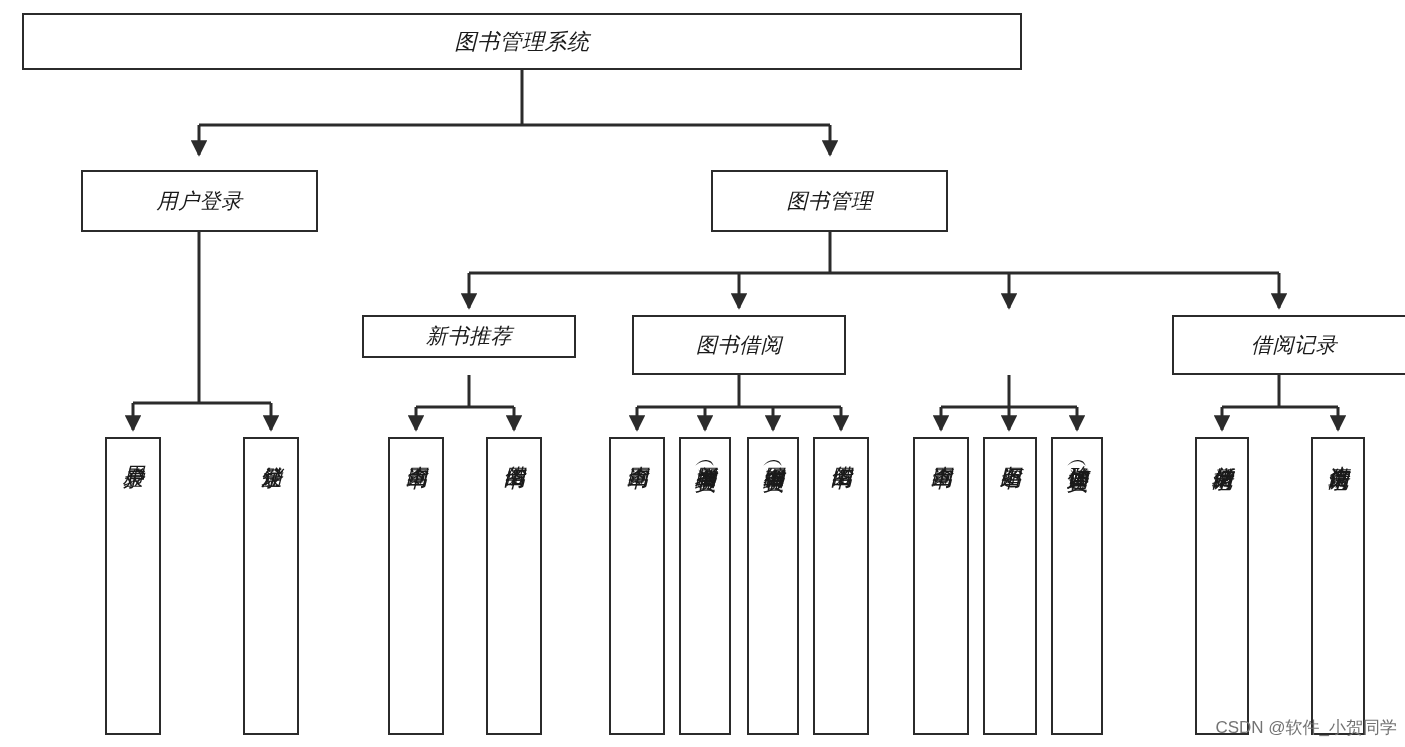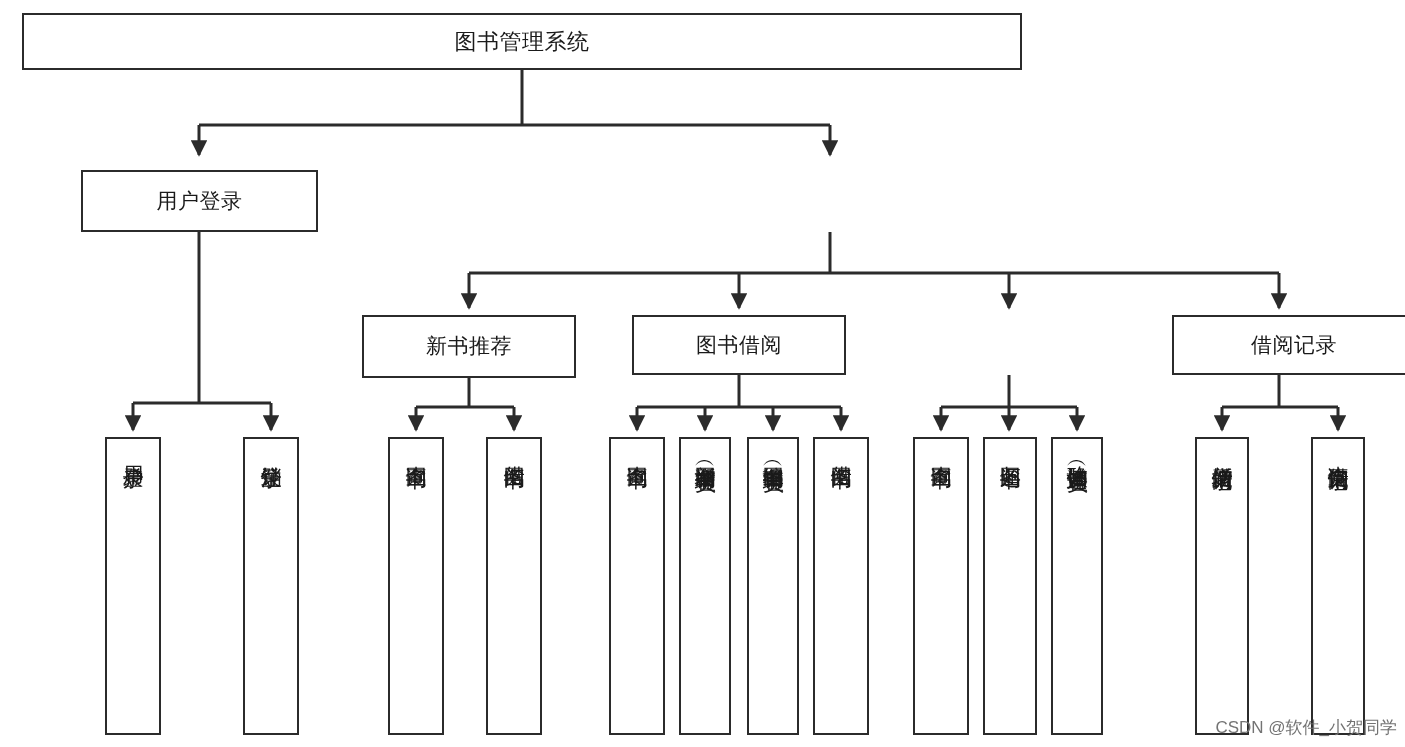"图书管理系统" .node-label { font-style: none -> italic }
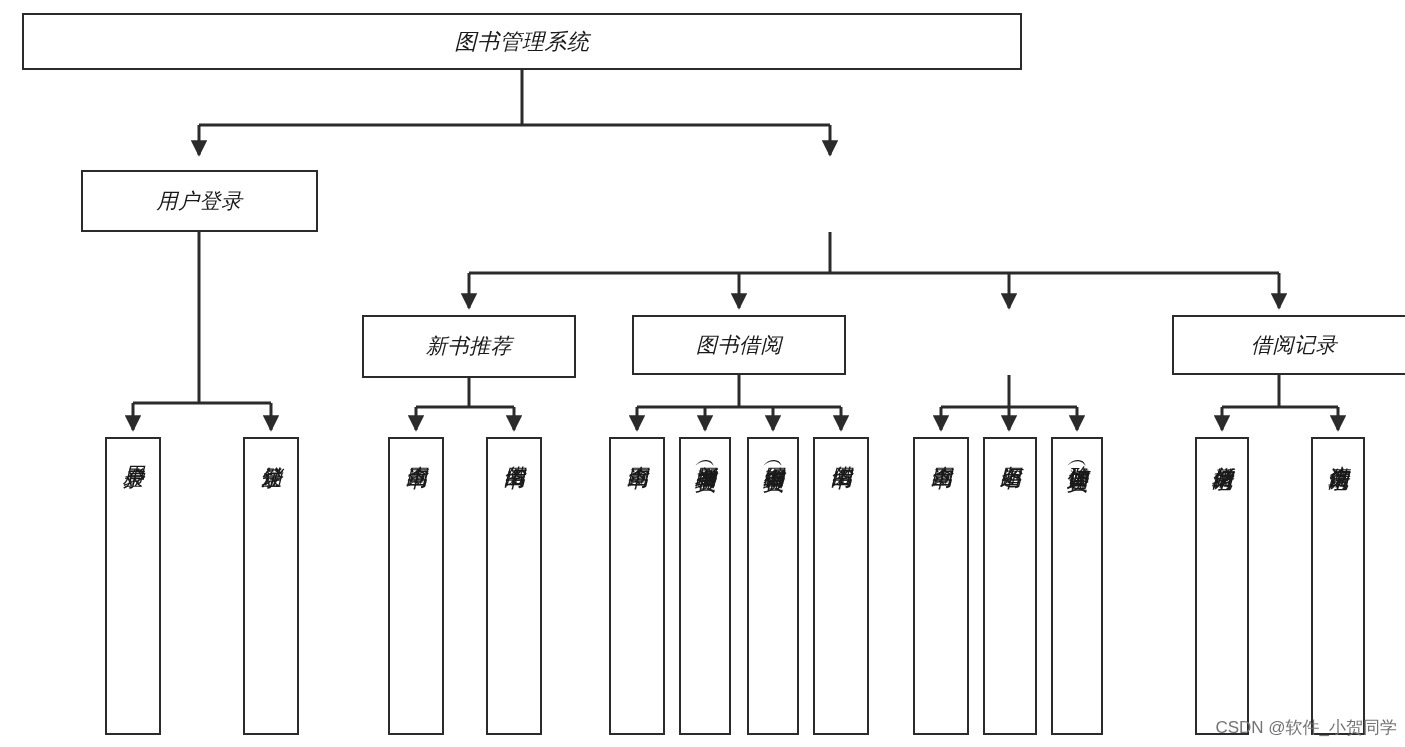"图书管理" div.node { html: none -> <div> <span>图书管理</span> </div> }
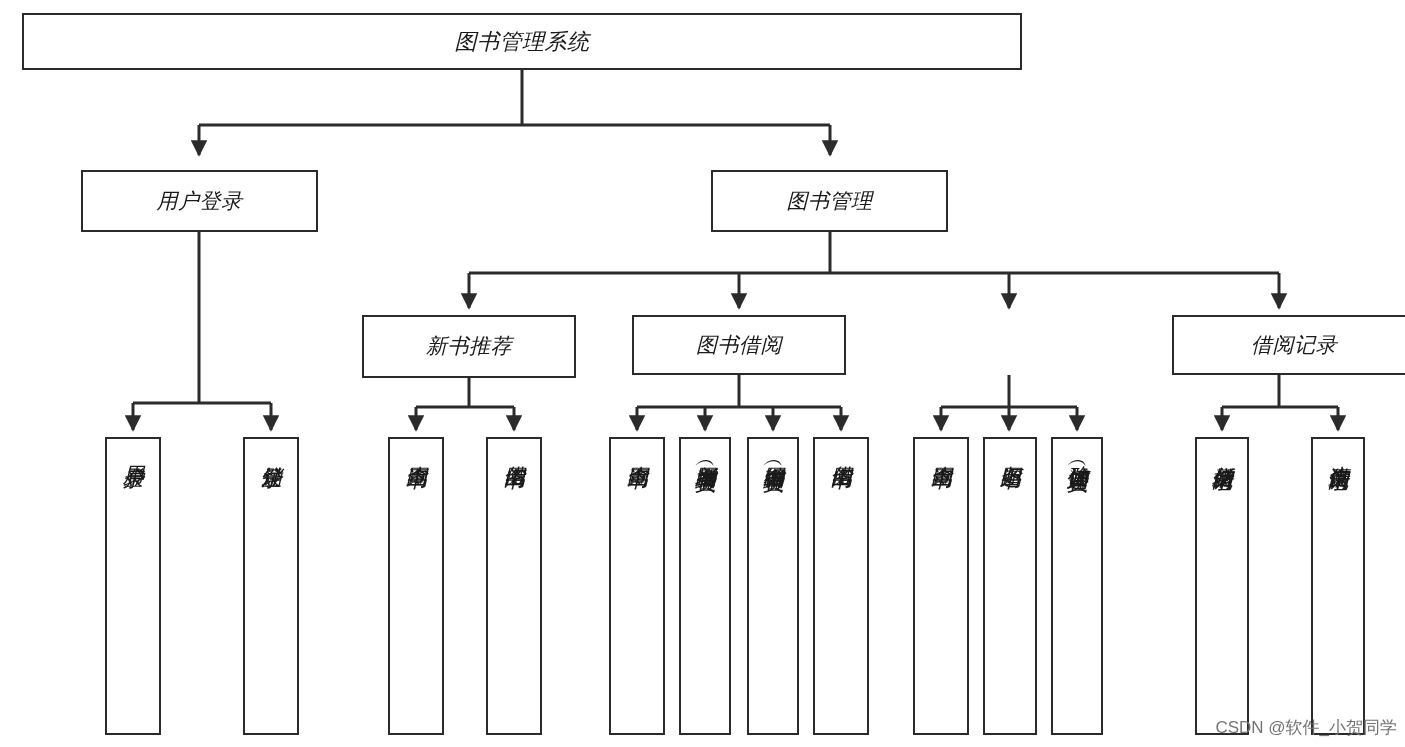"新书推荐" div.node { height: 63px -> 43px }
